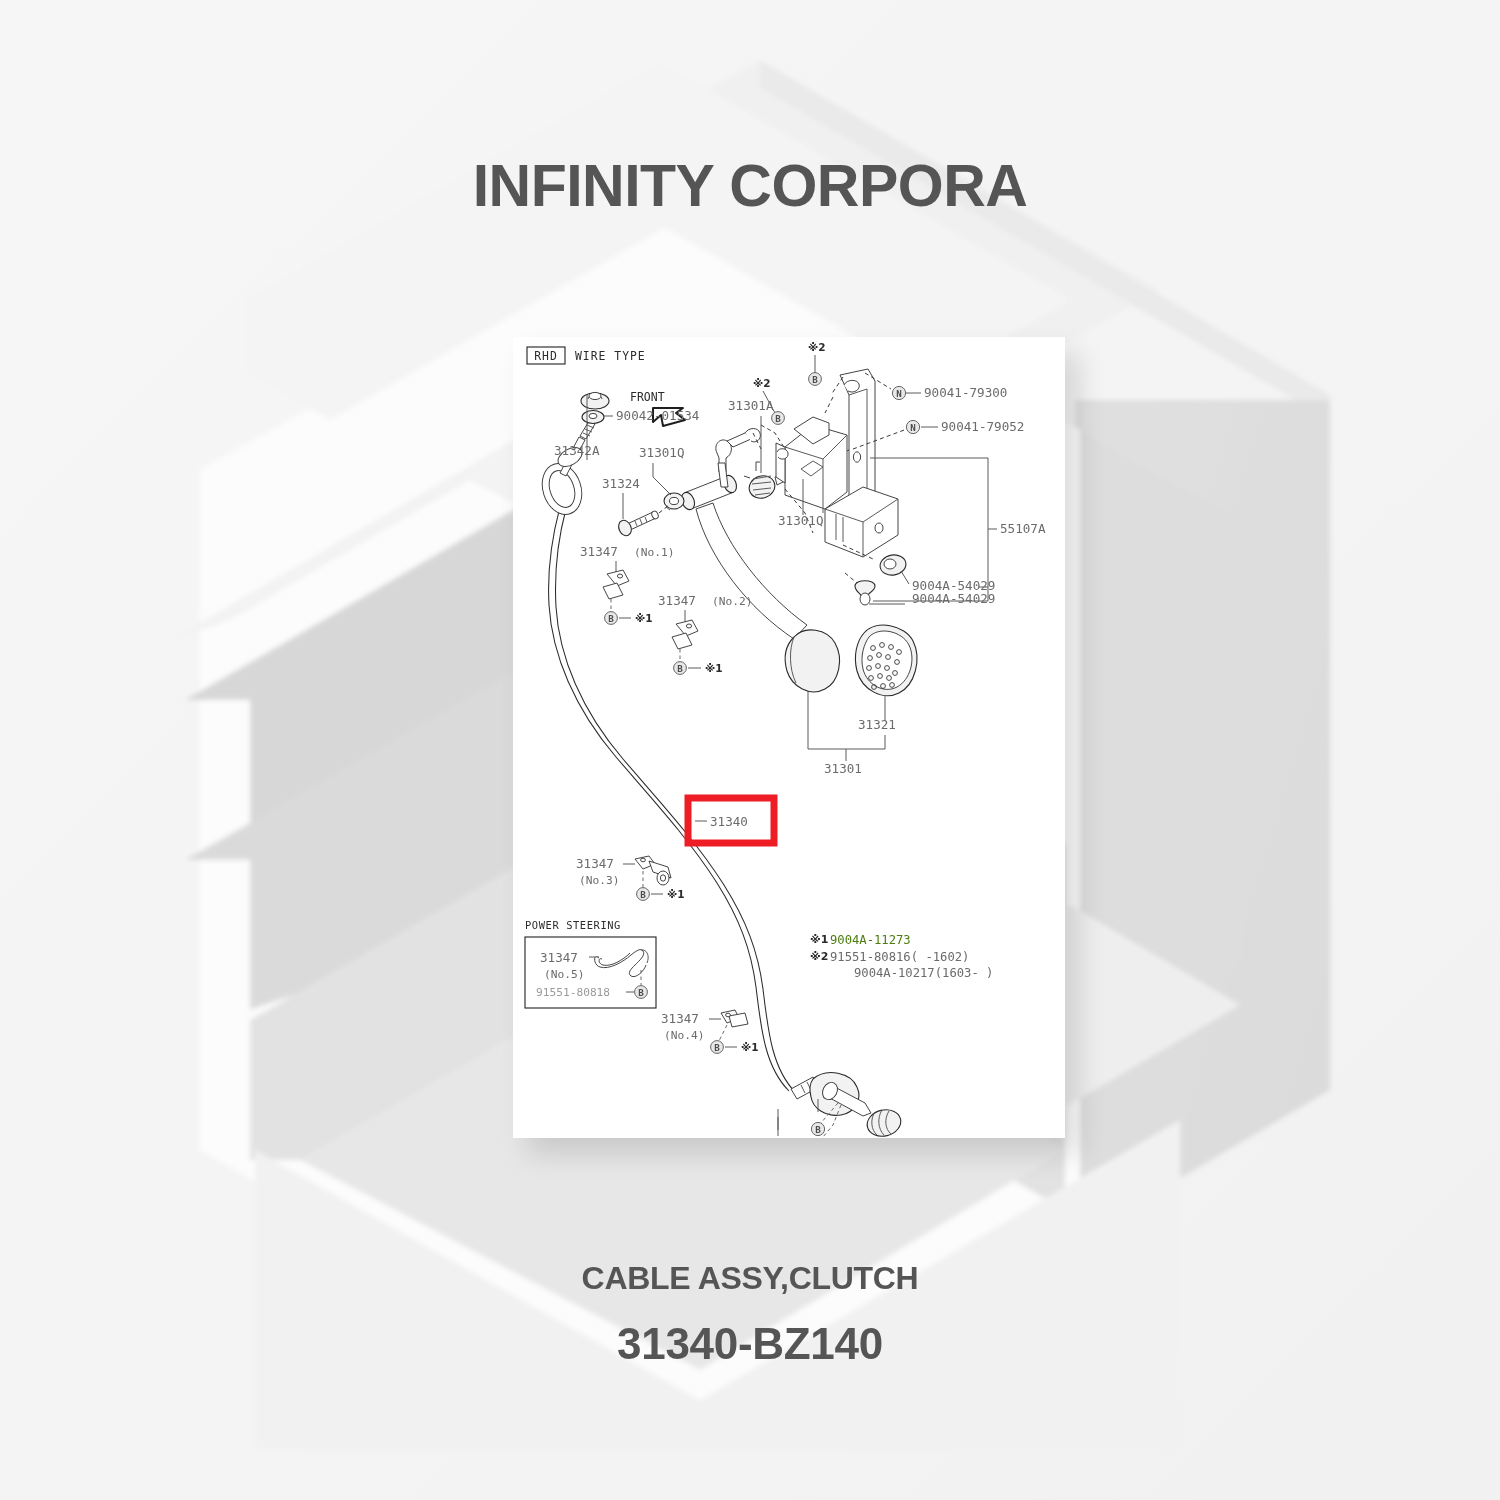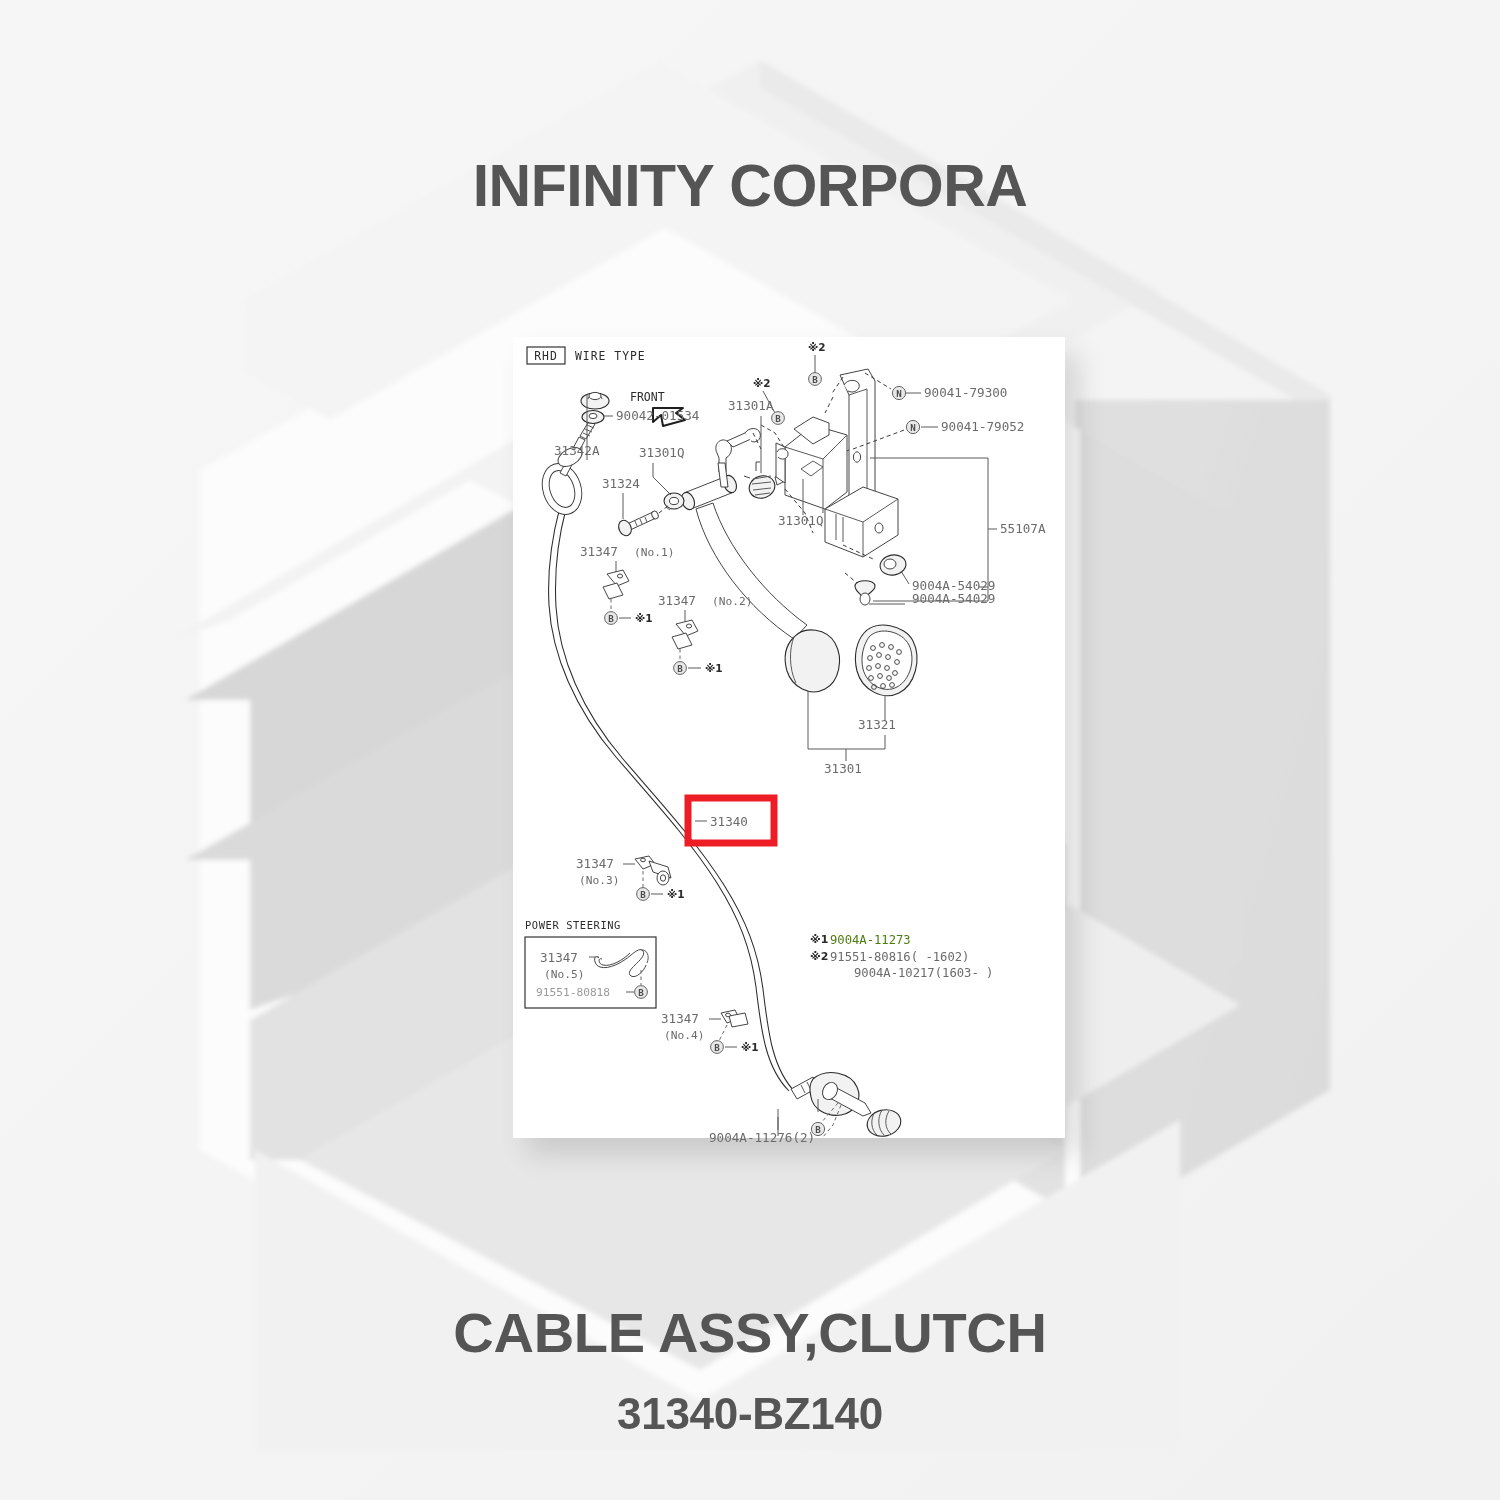"9004A-11276(2)" div { html: <div> <div>9004A-11276(2)</div> </div> -> none }
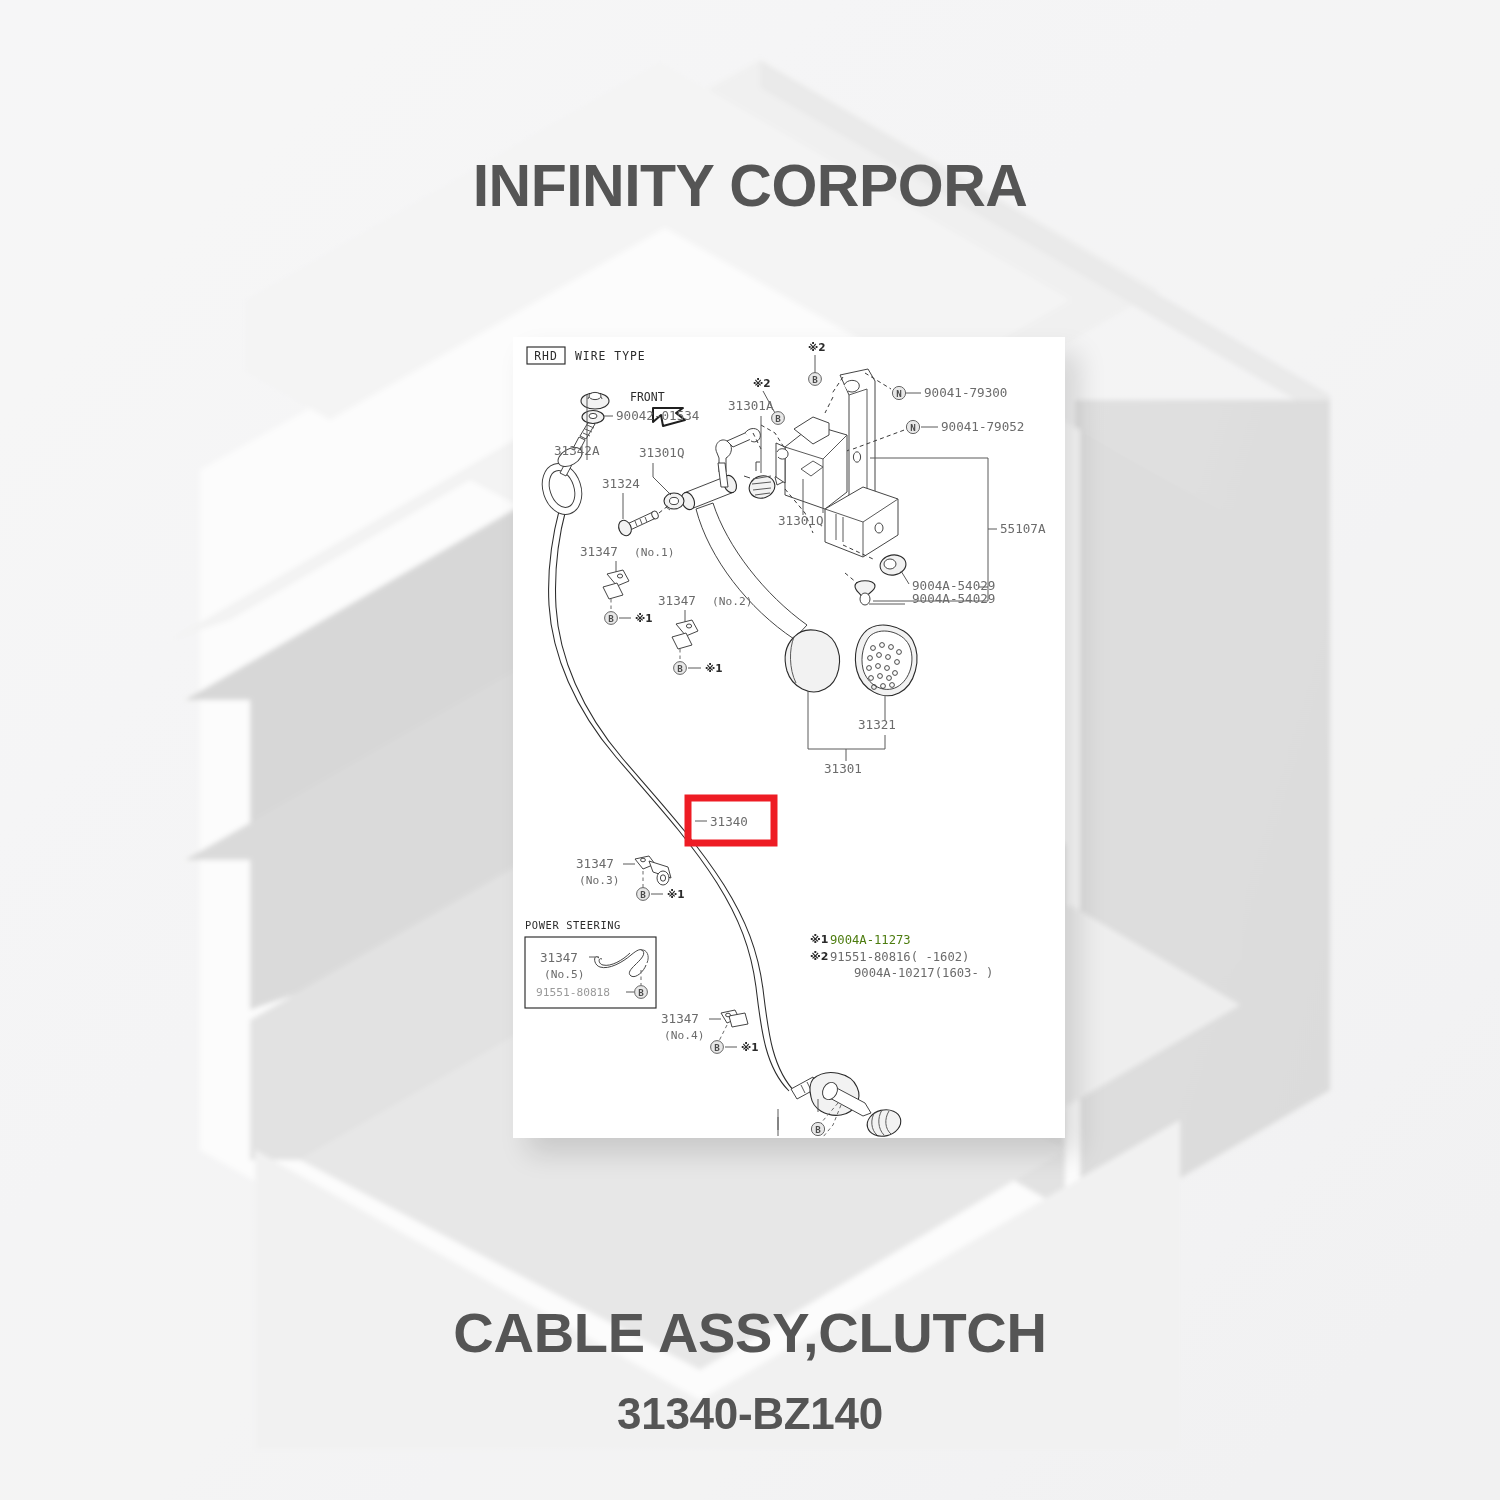"CABLE ASSY,CLUTCH" #caption .line1 { font-size: 56px -> 32px; margin-top: 40px -> none }
